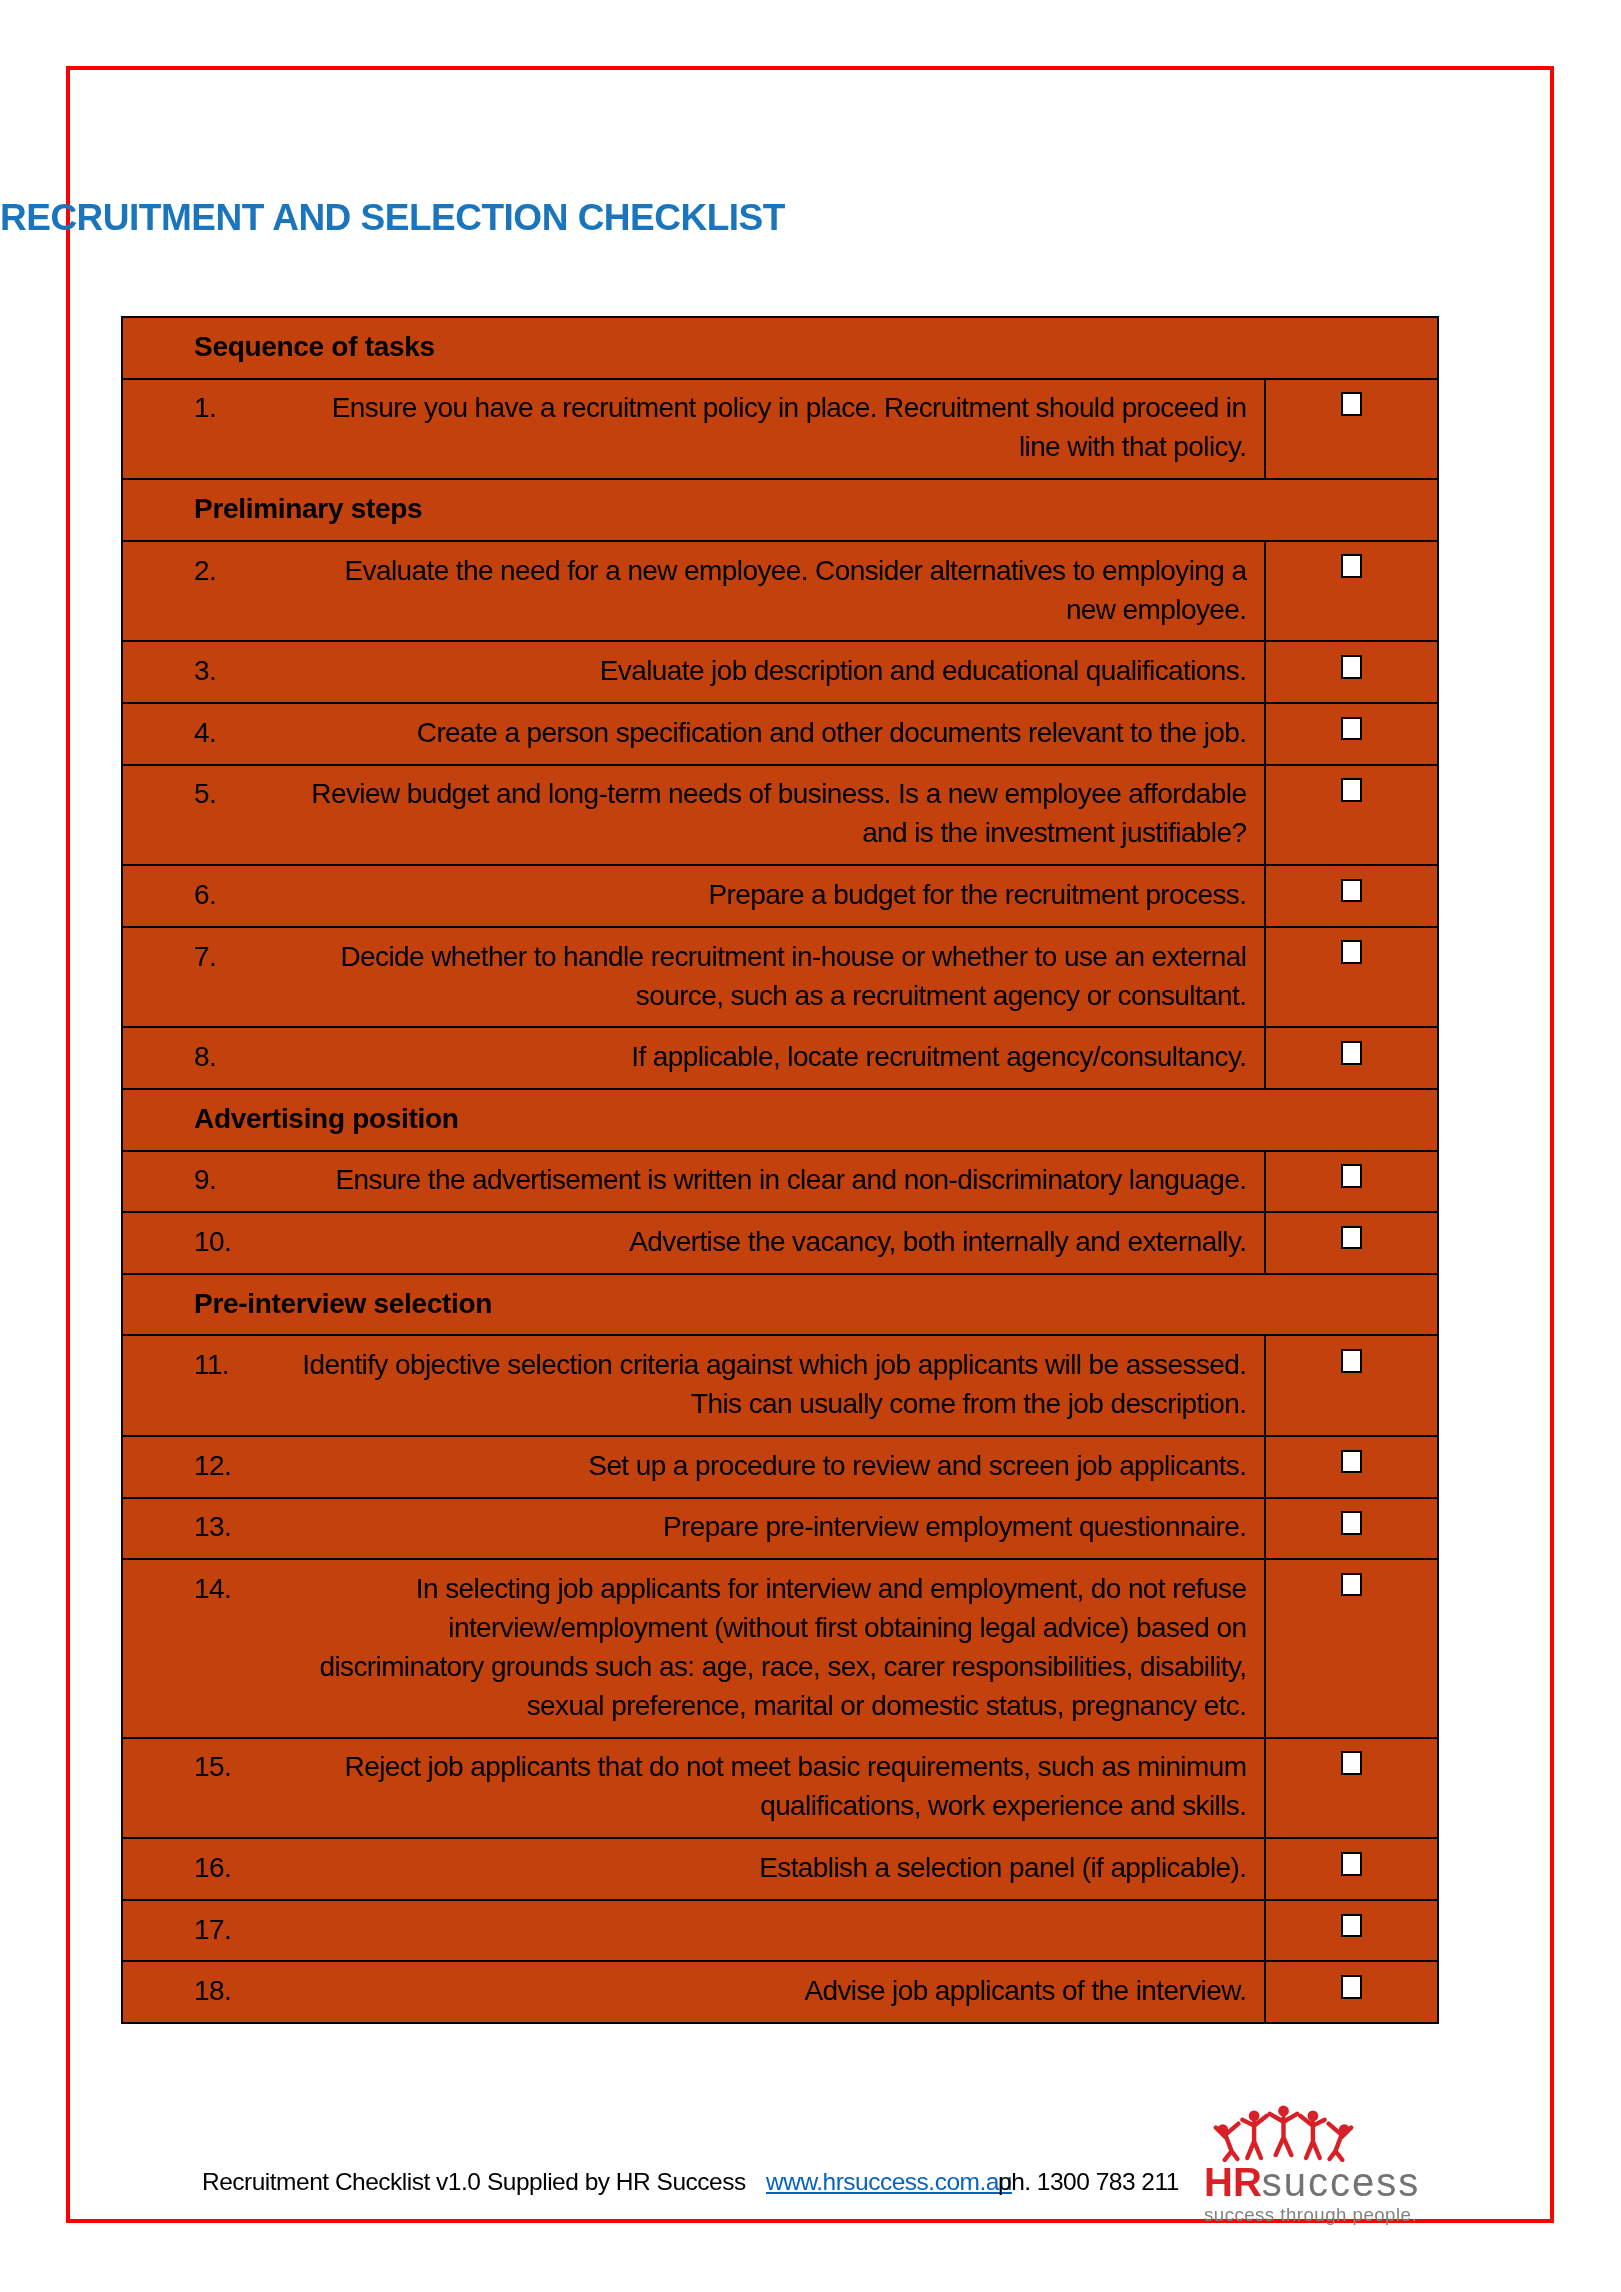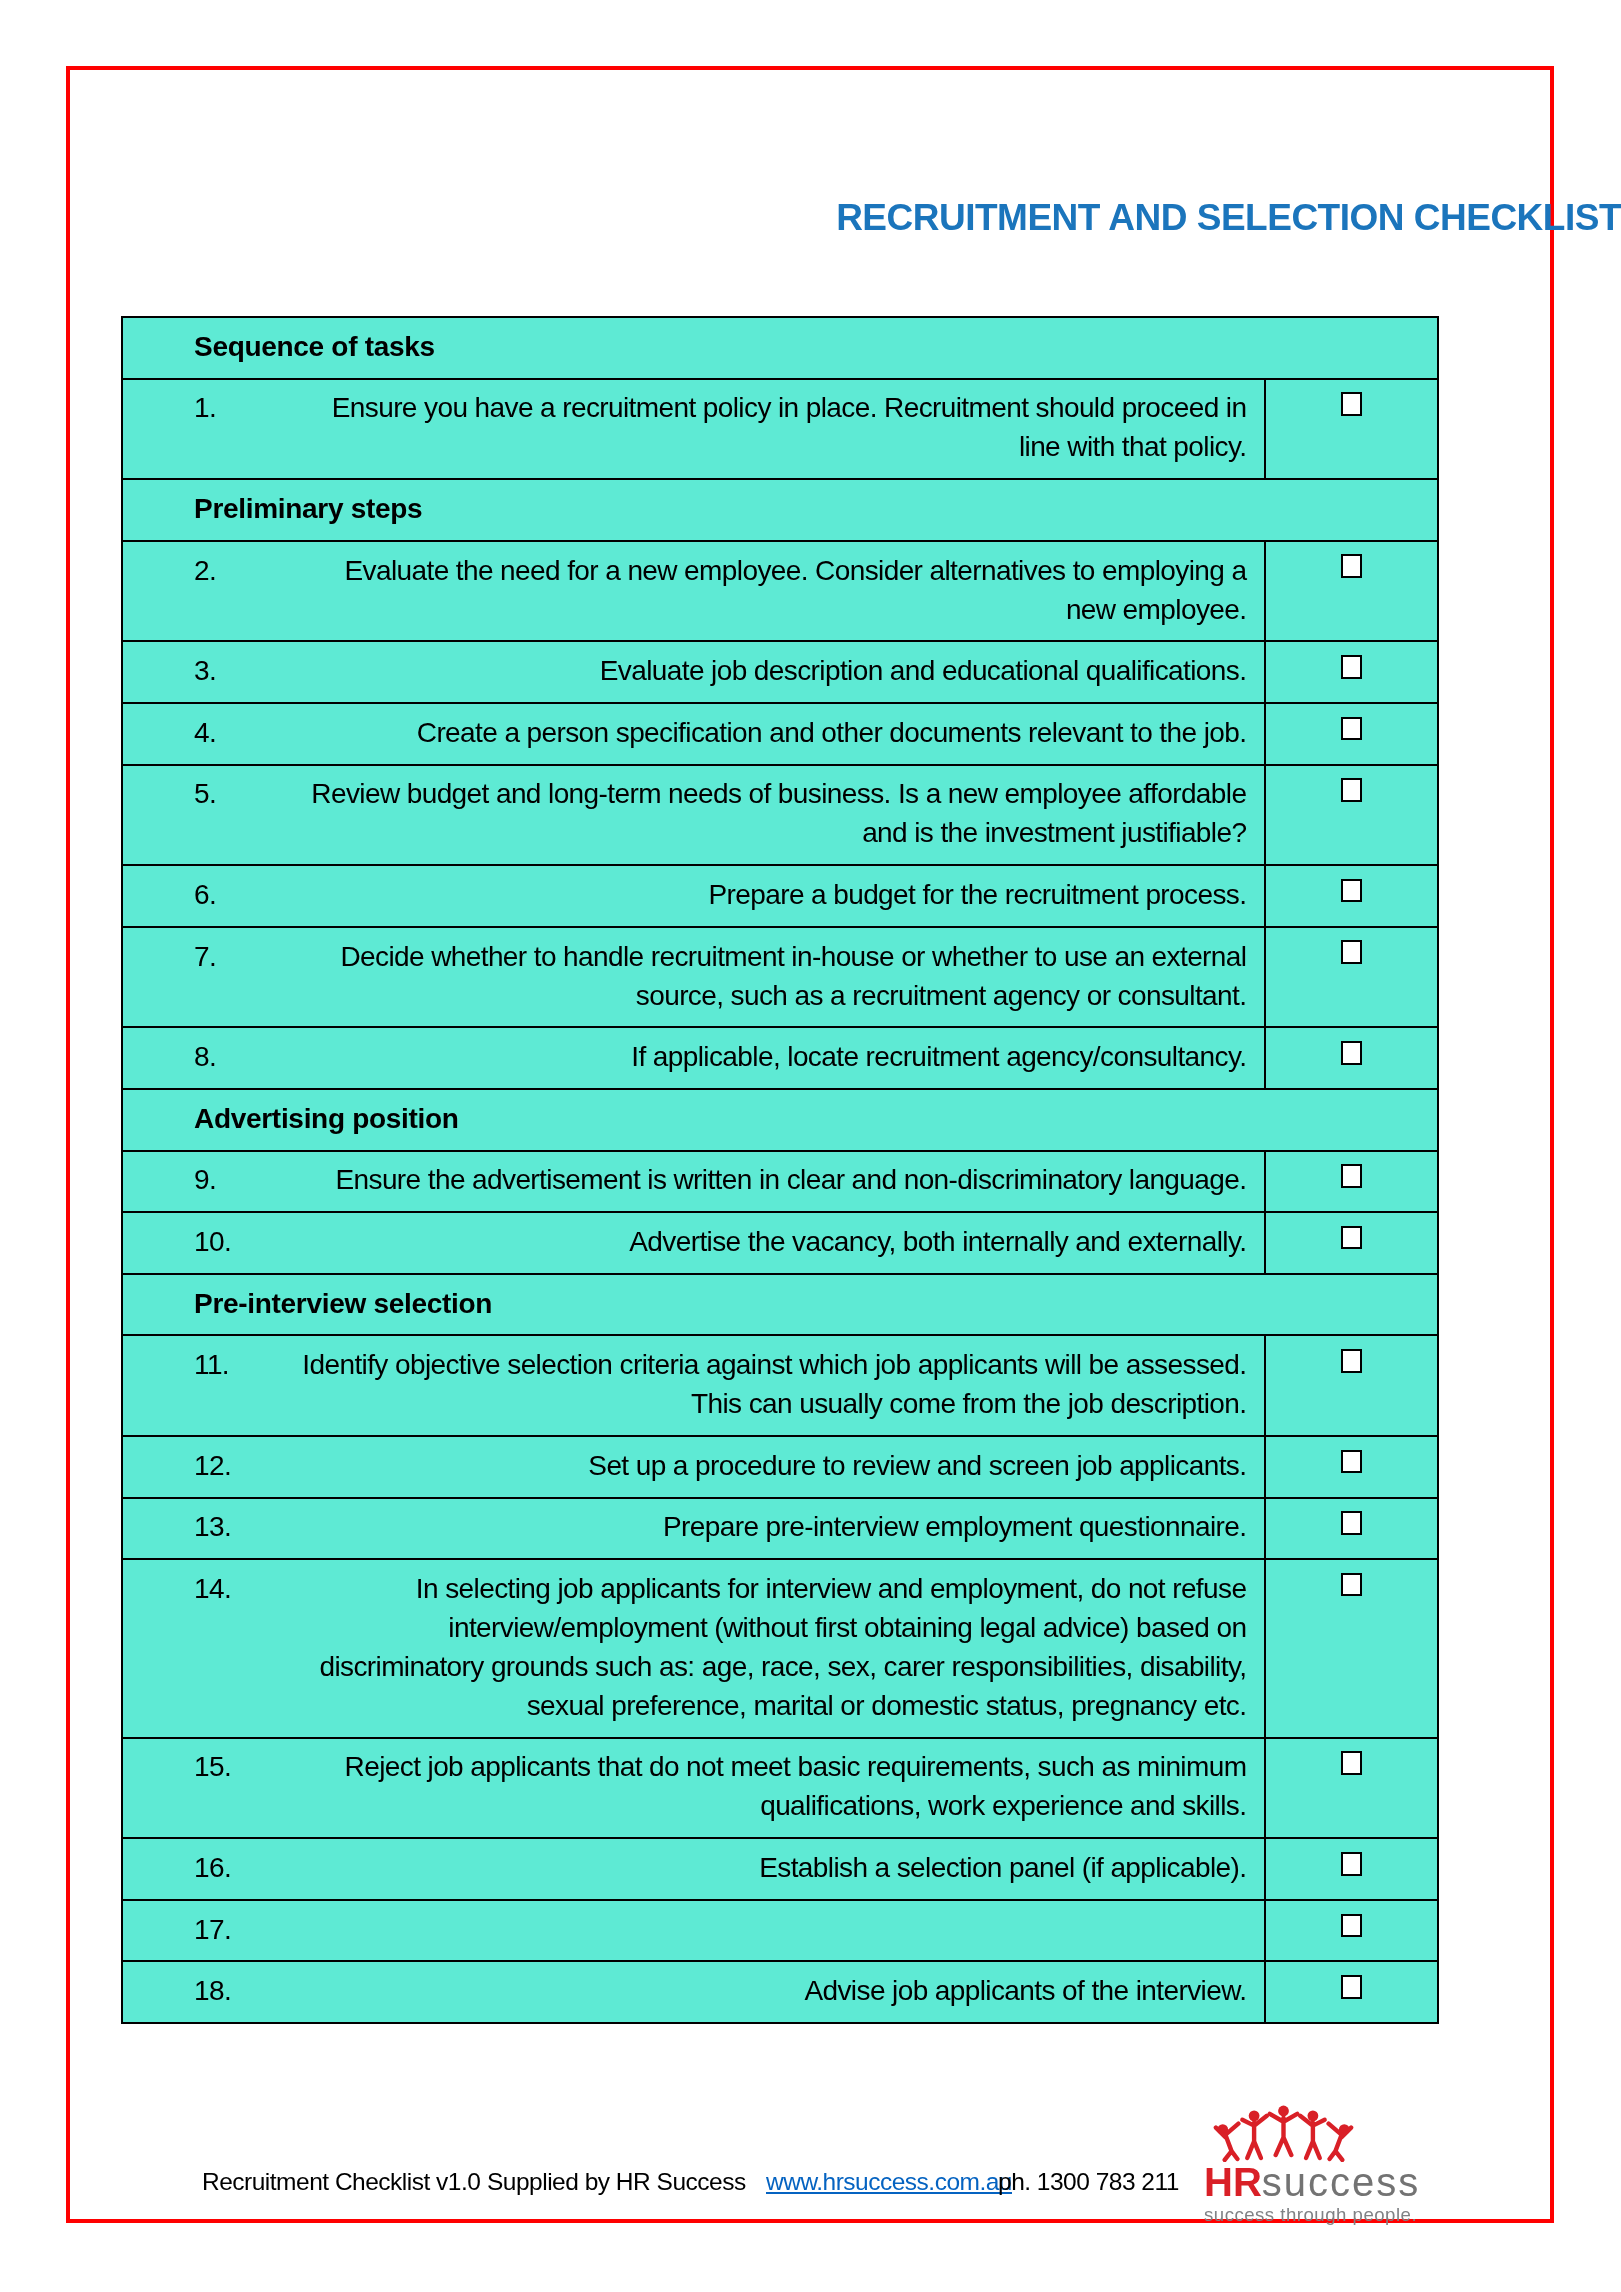"RECRUITMENT AND SELECTION CHECKLIST" .title { text-align: right -> left }
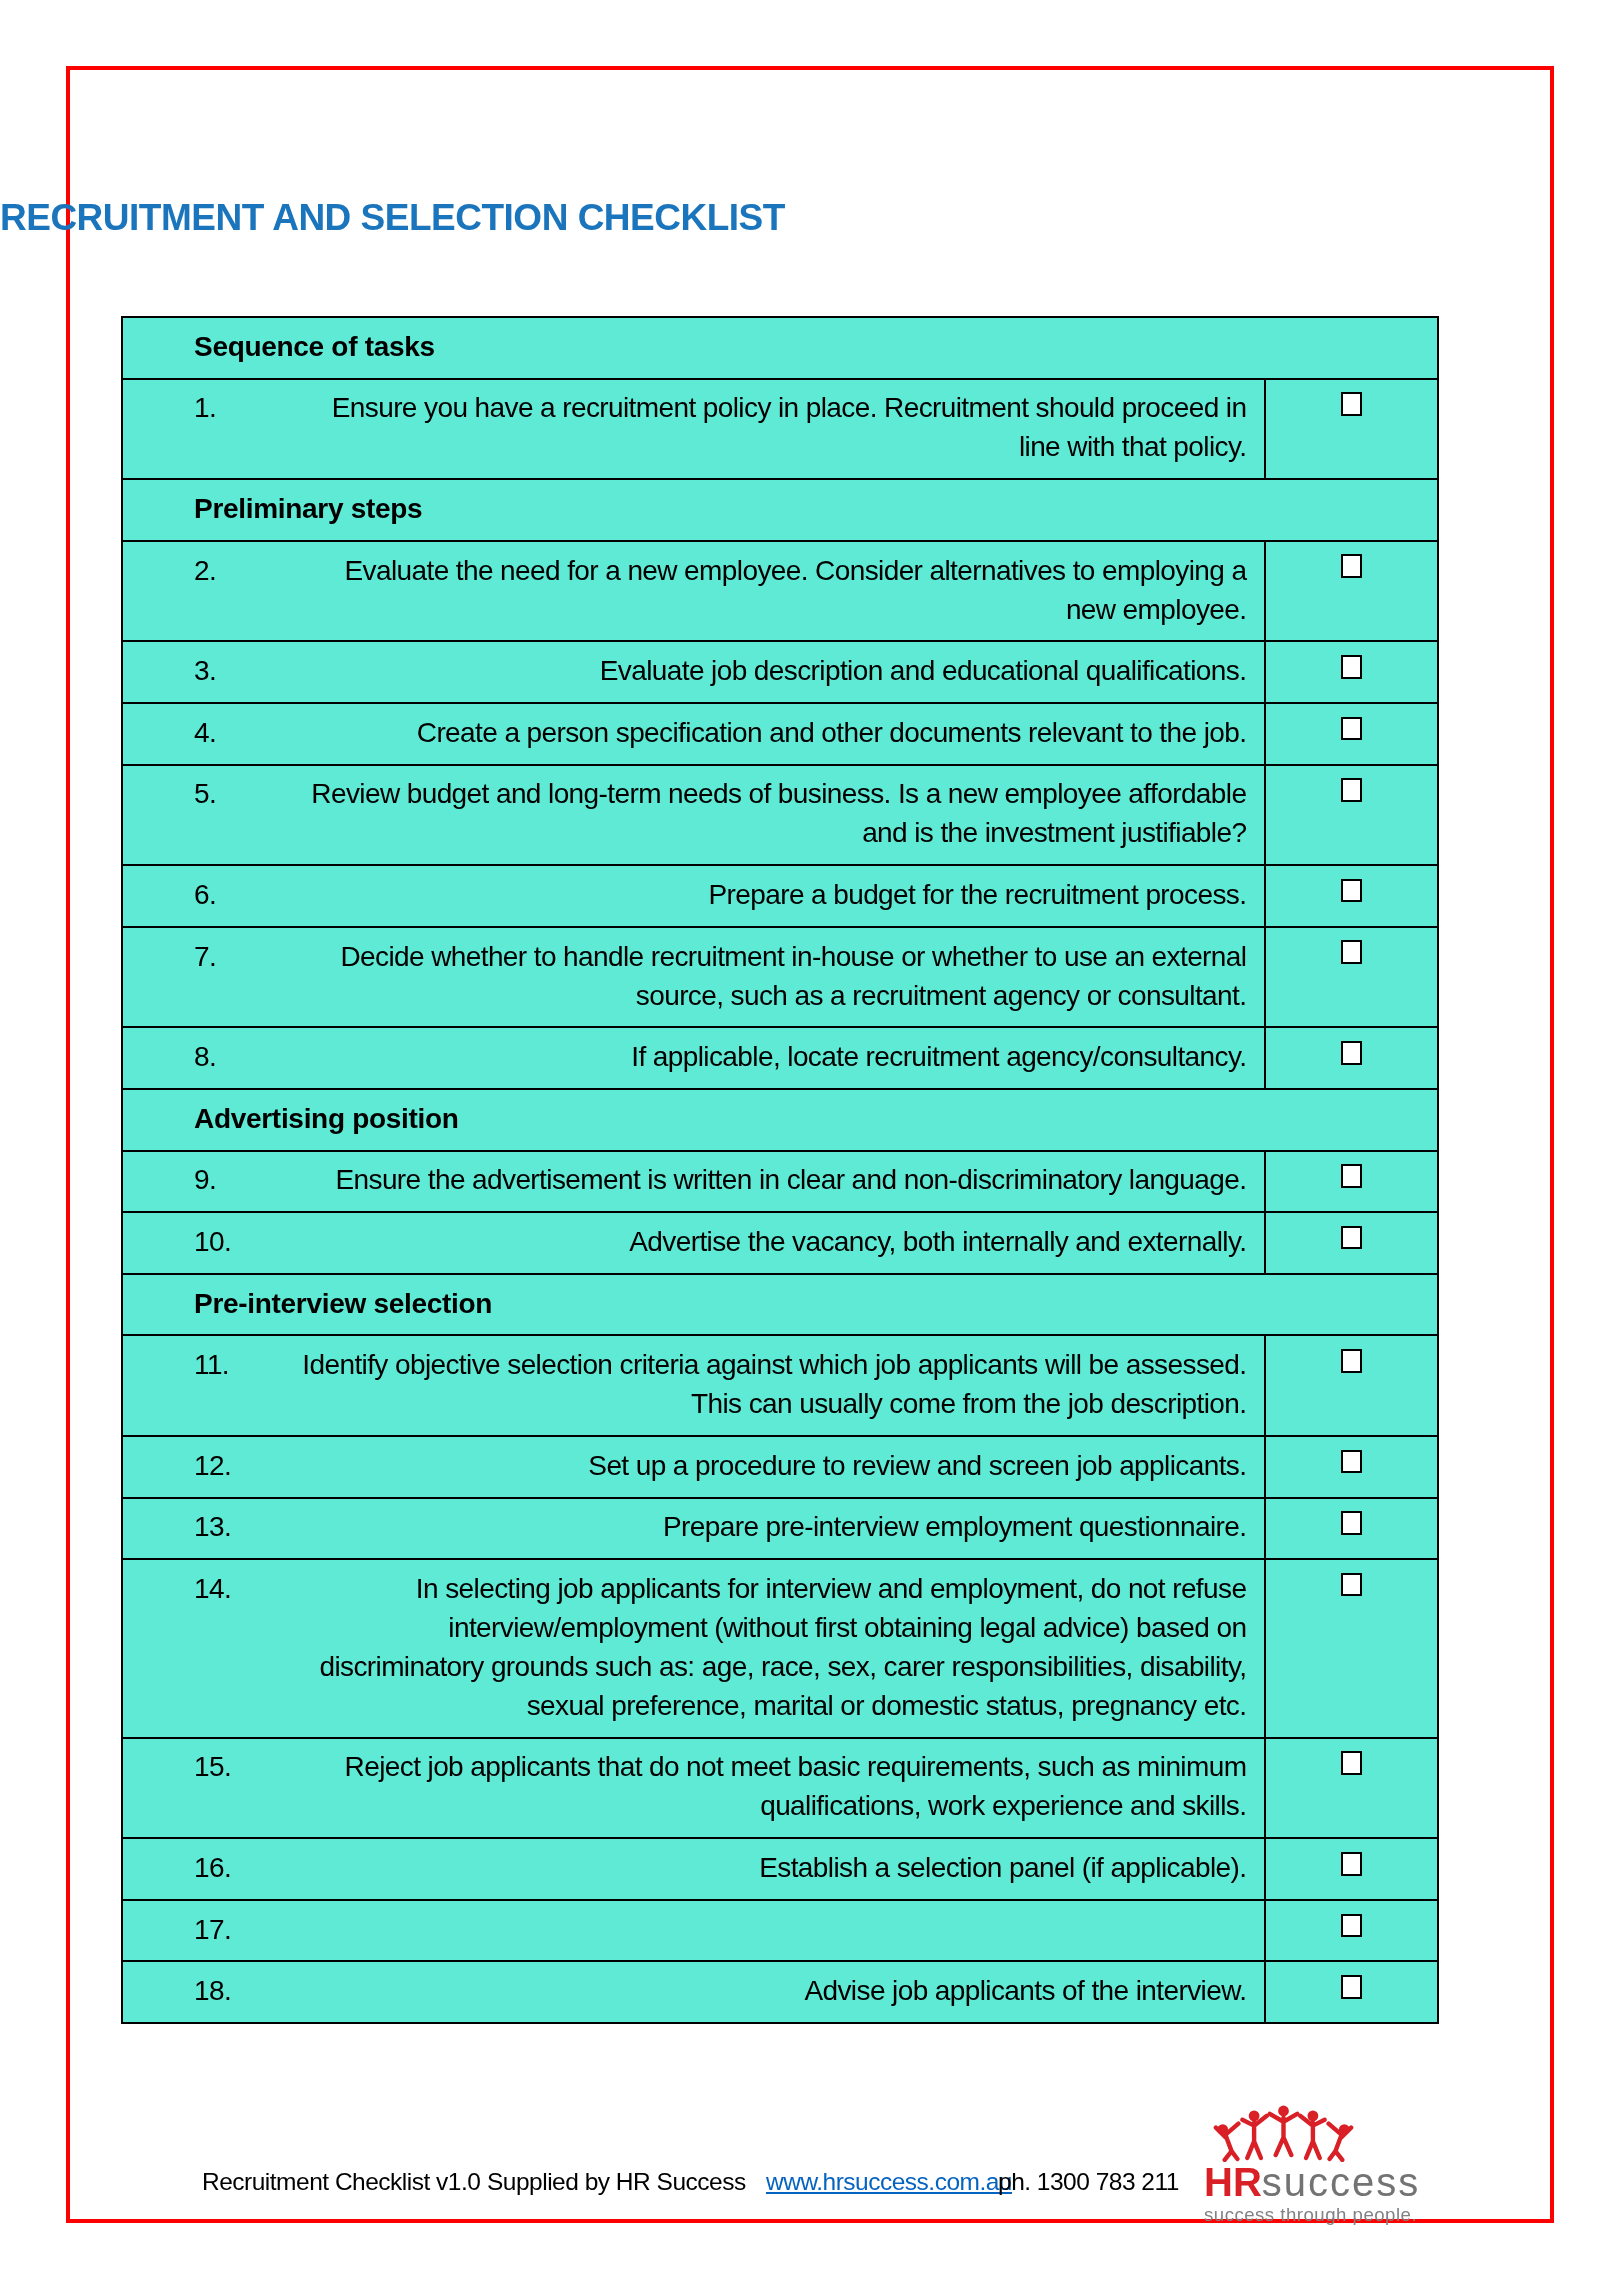"Sequence of tasks" .table { background: #5eead4 -> #c2410c }
